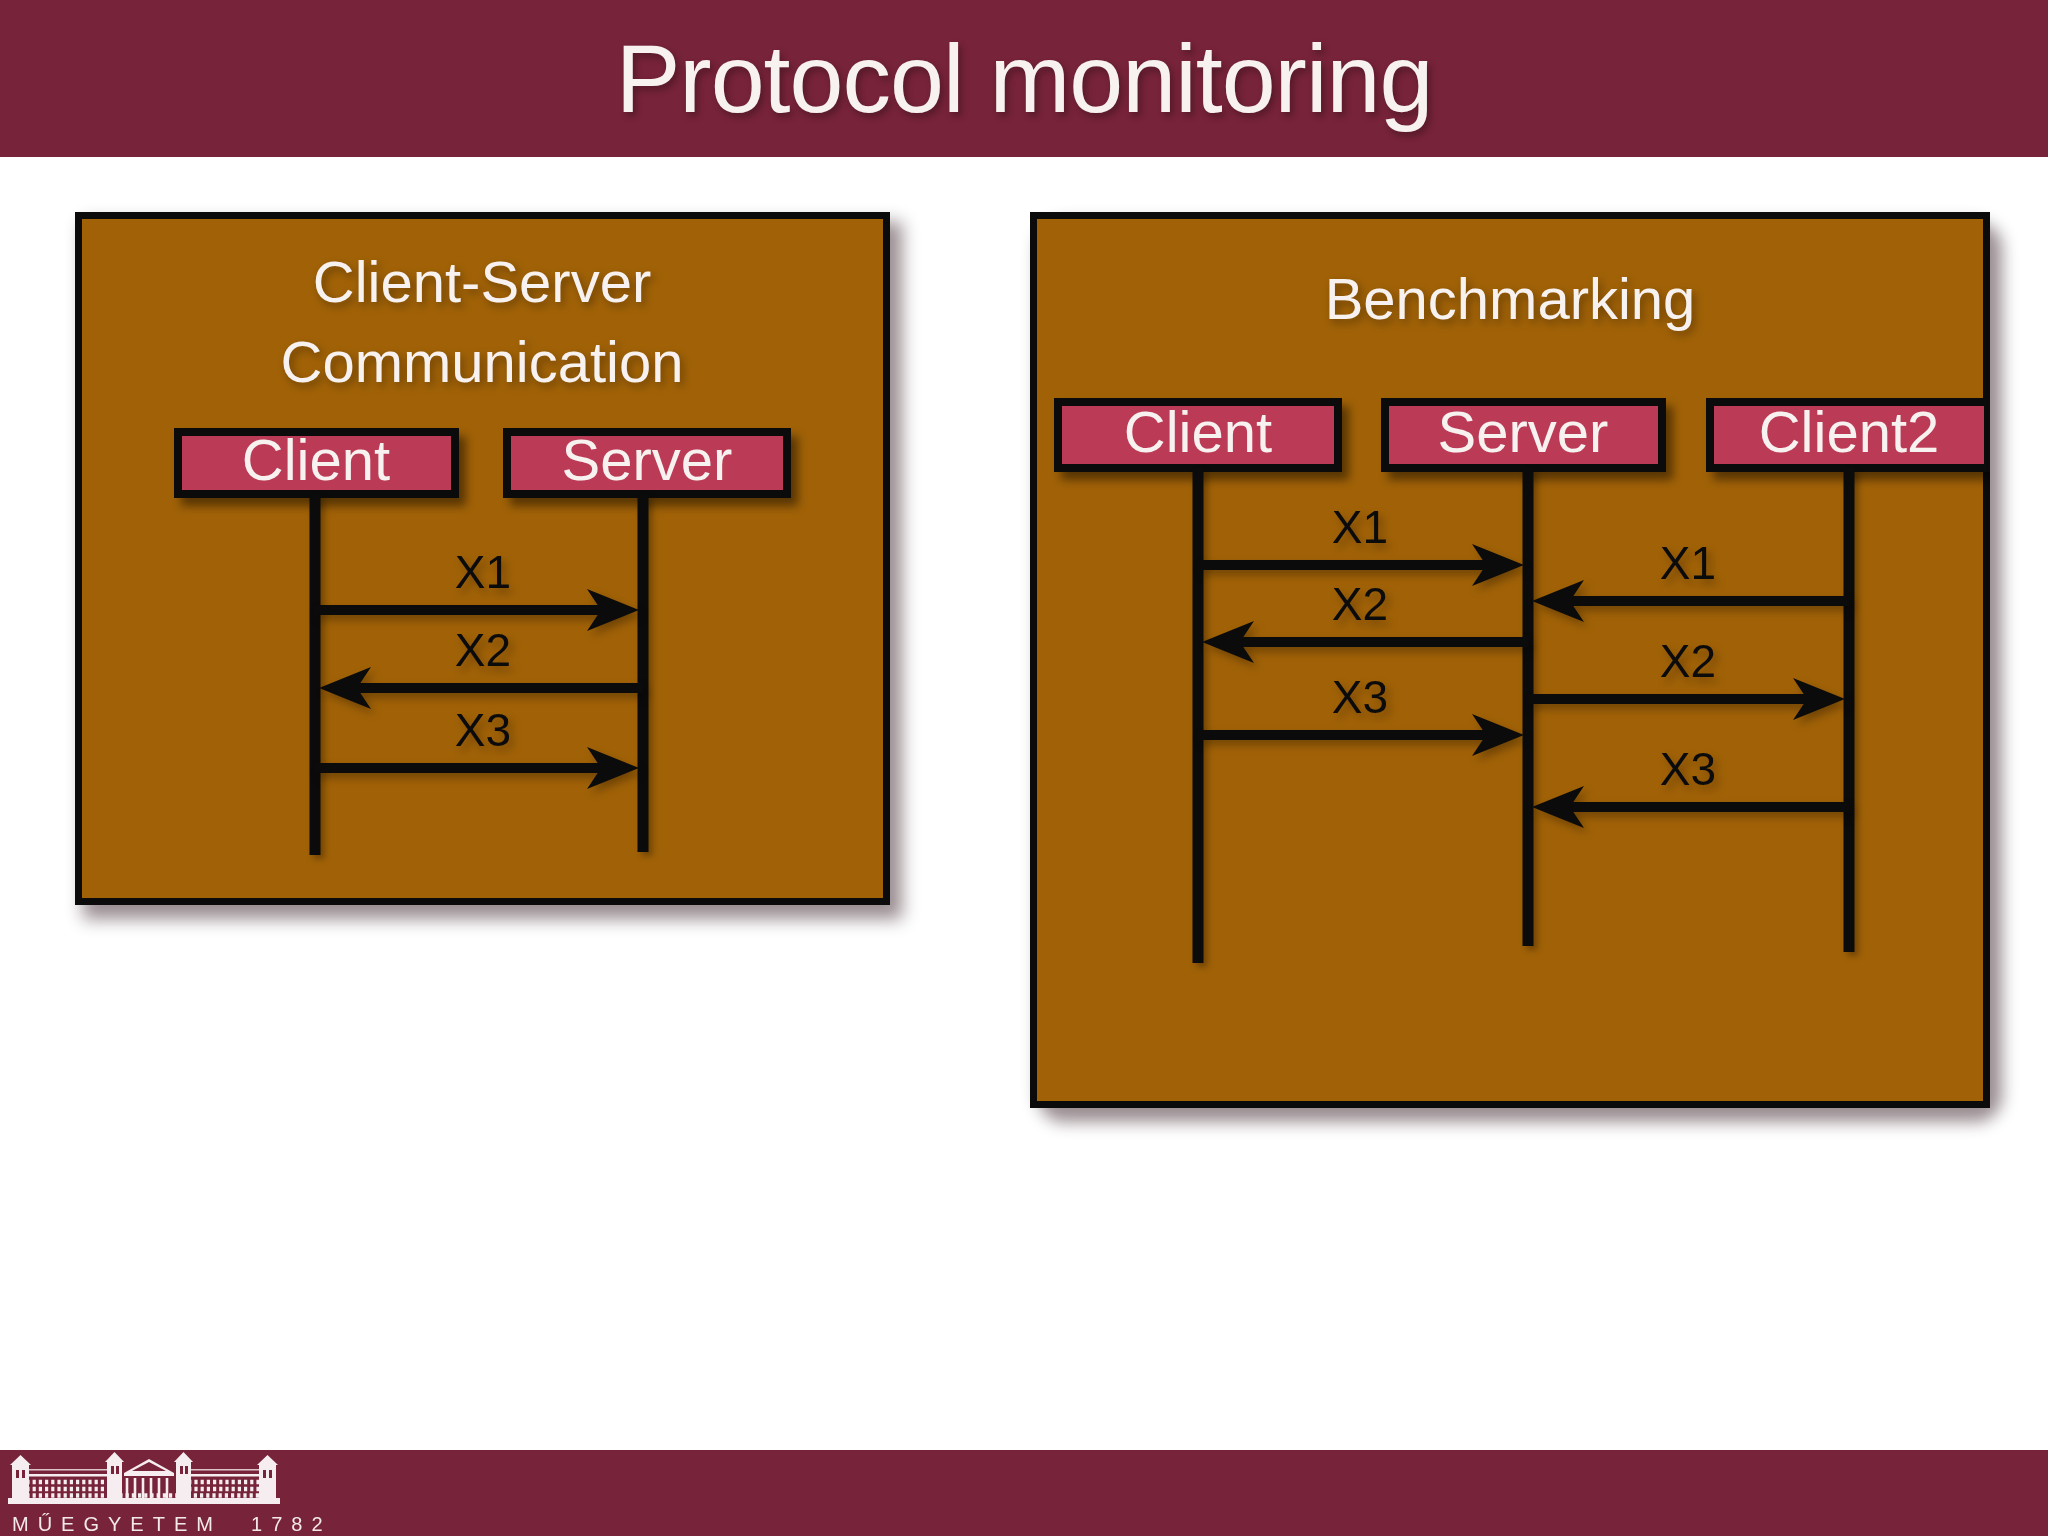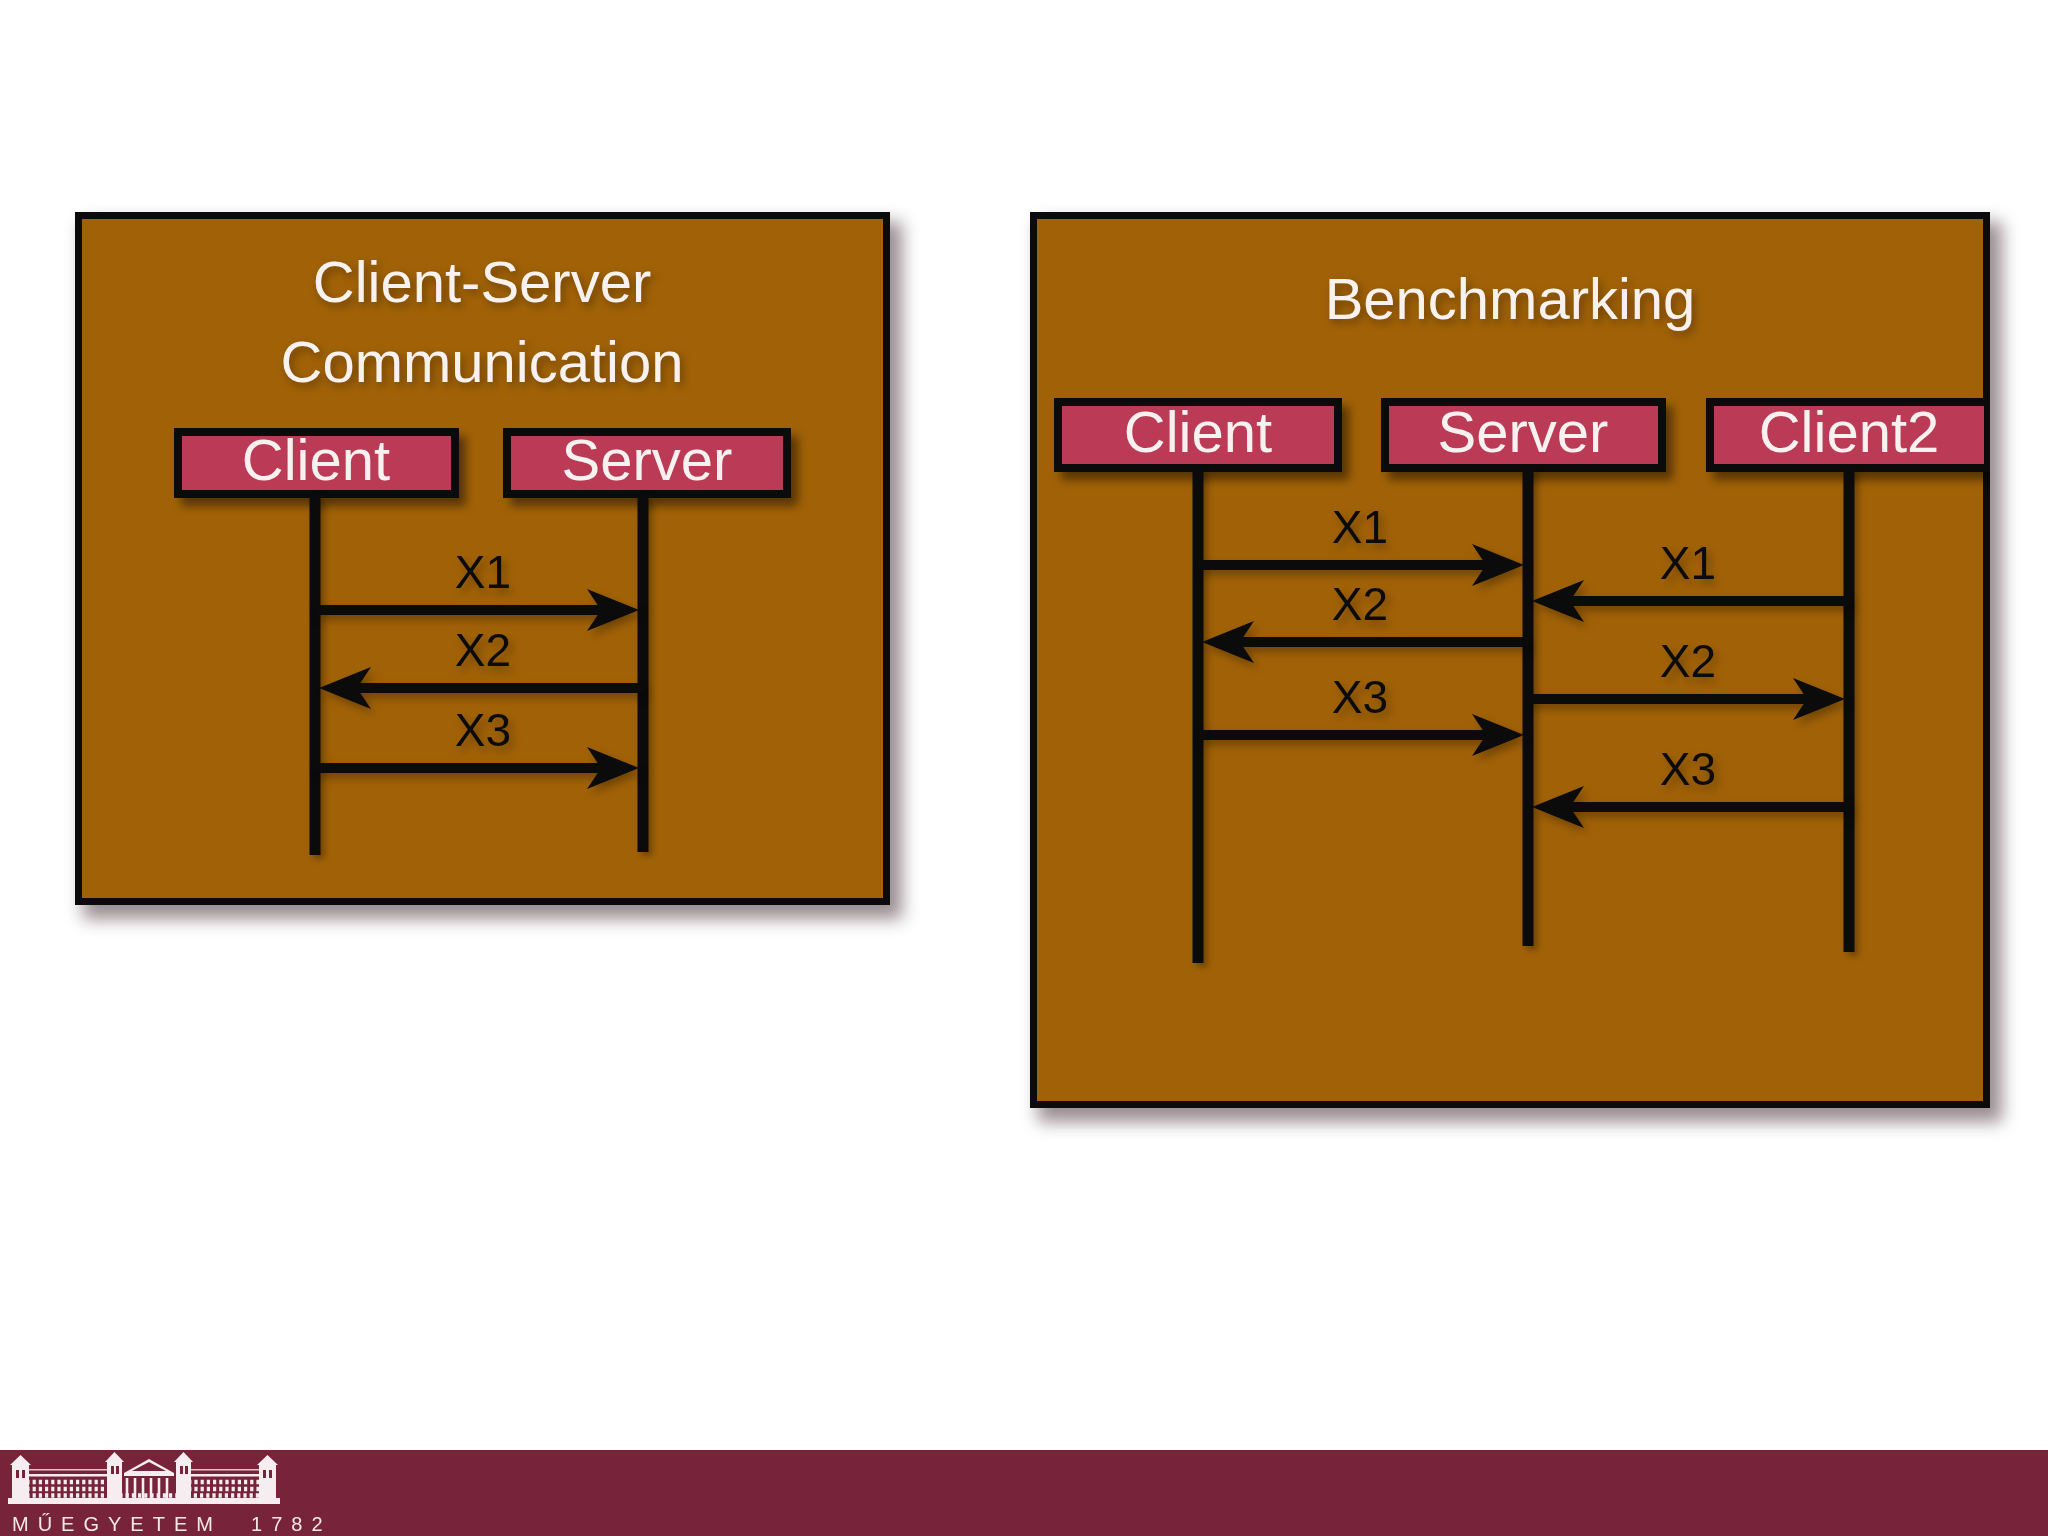"Protocol monitoring" header.titlebar { html: none -> <header> <h1>Protocol monitoring</h1> </header> }
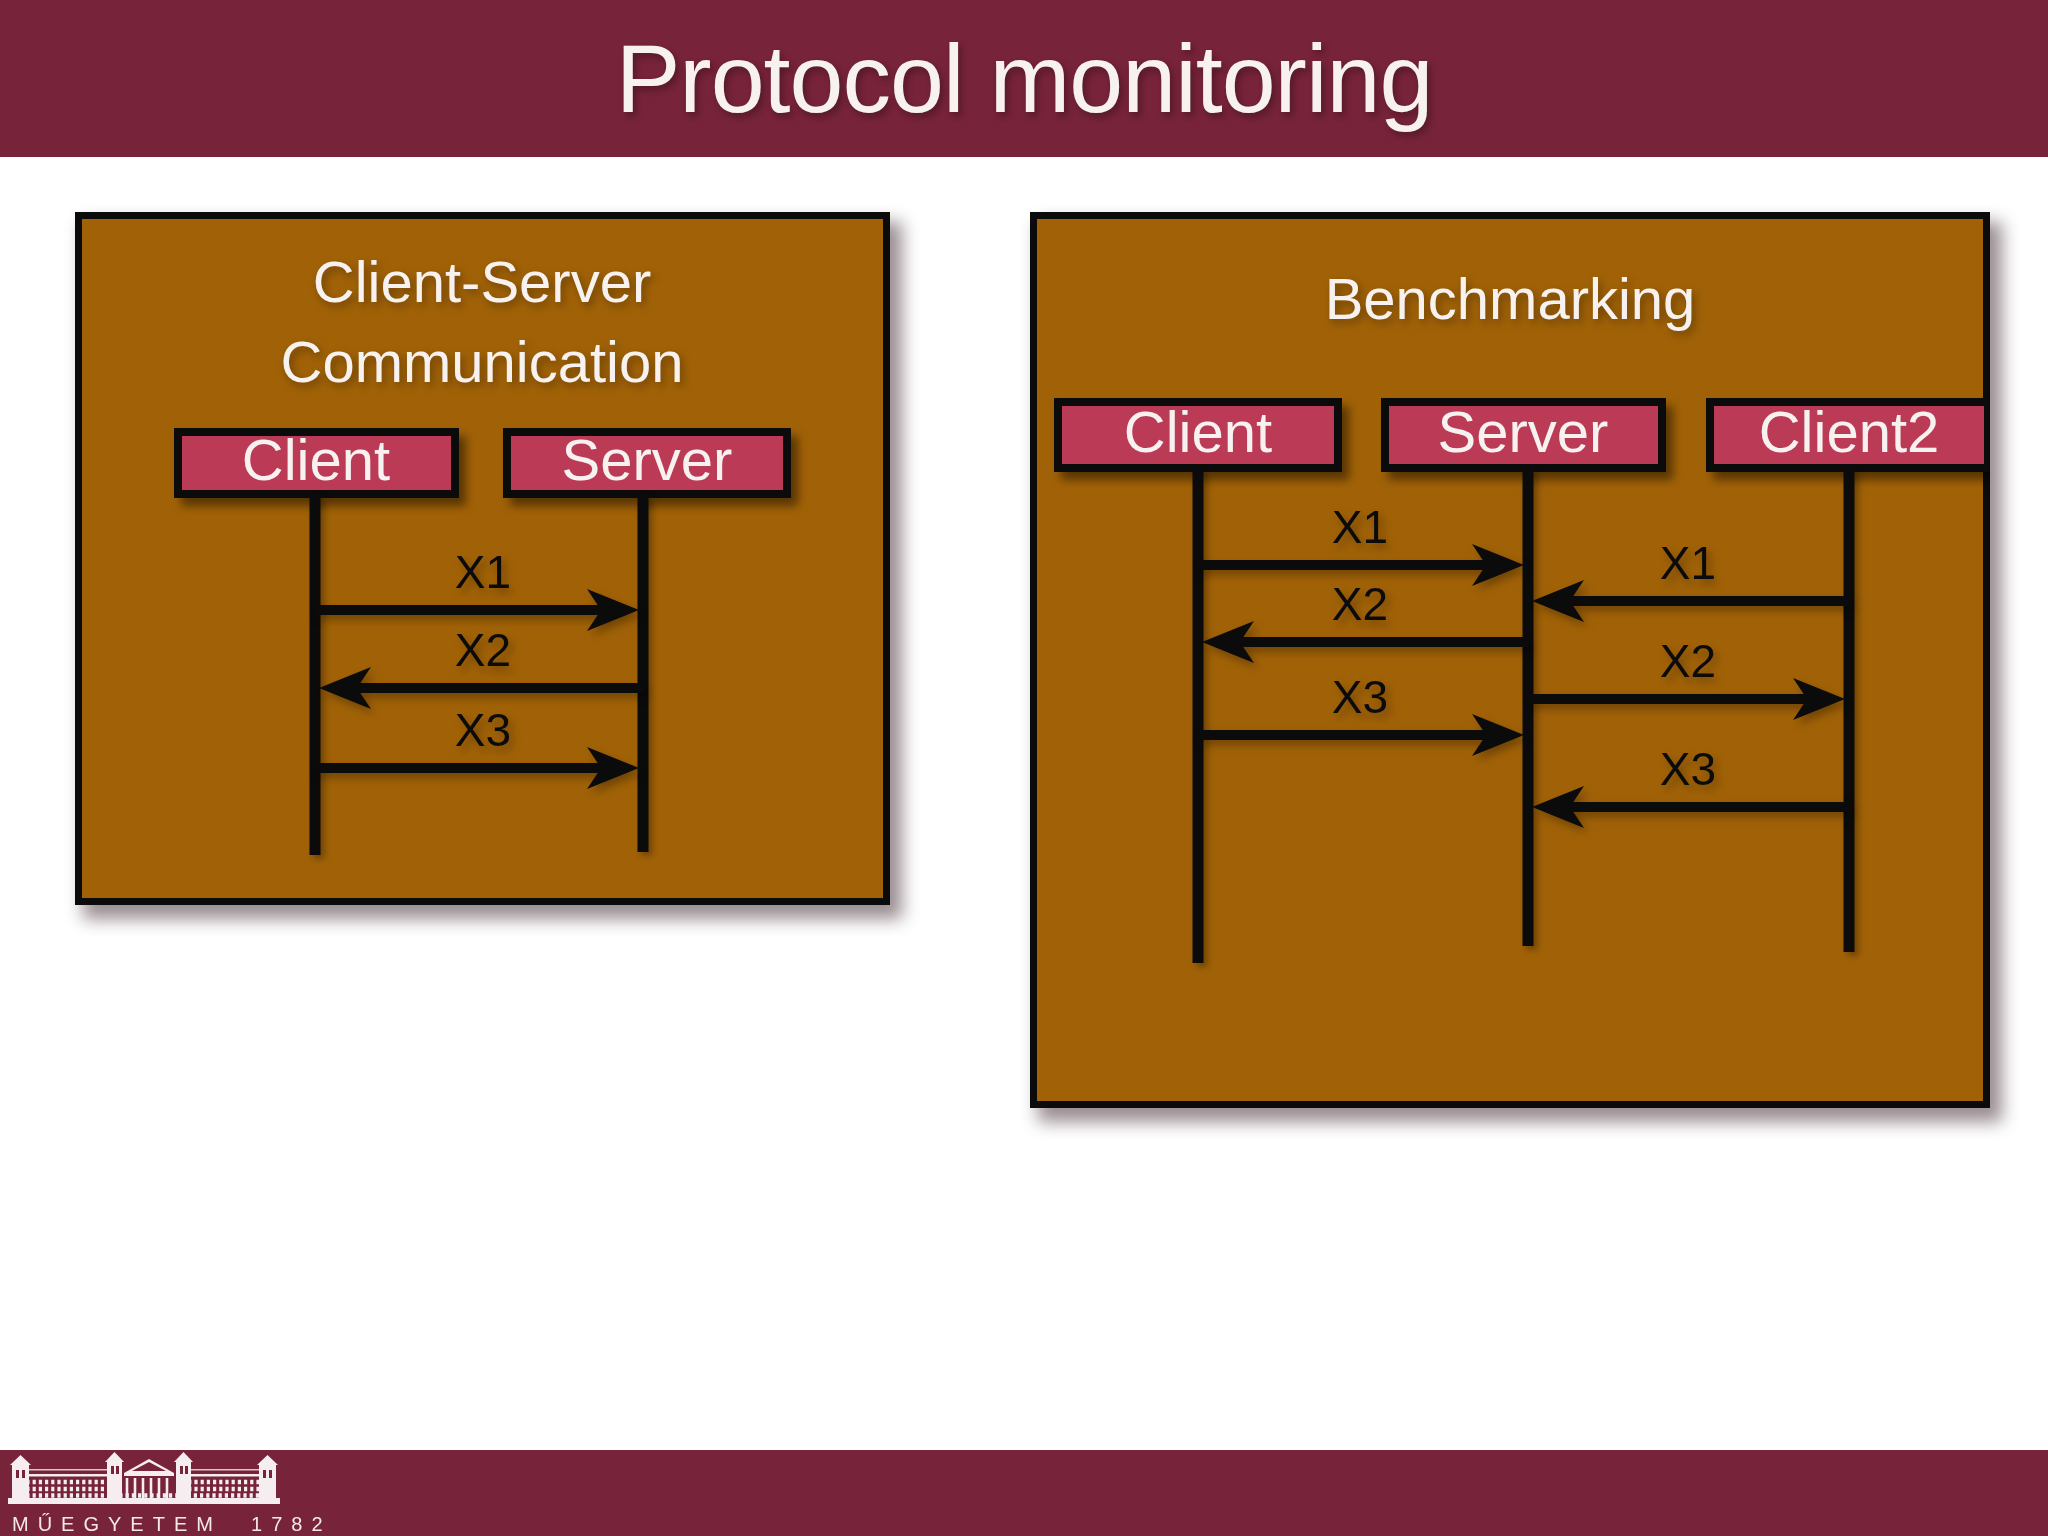"Benchmarking" .panel-right { border-radius: none -> 24px }
